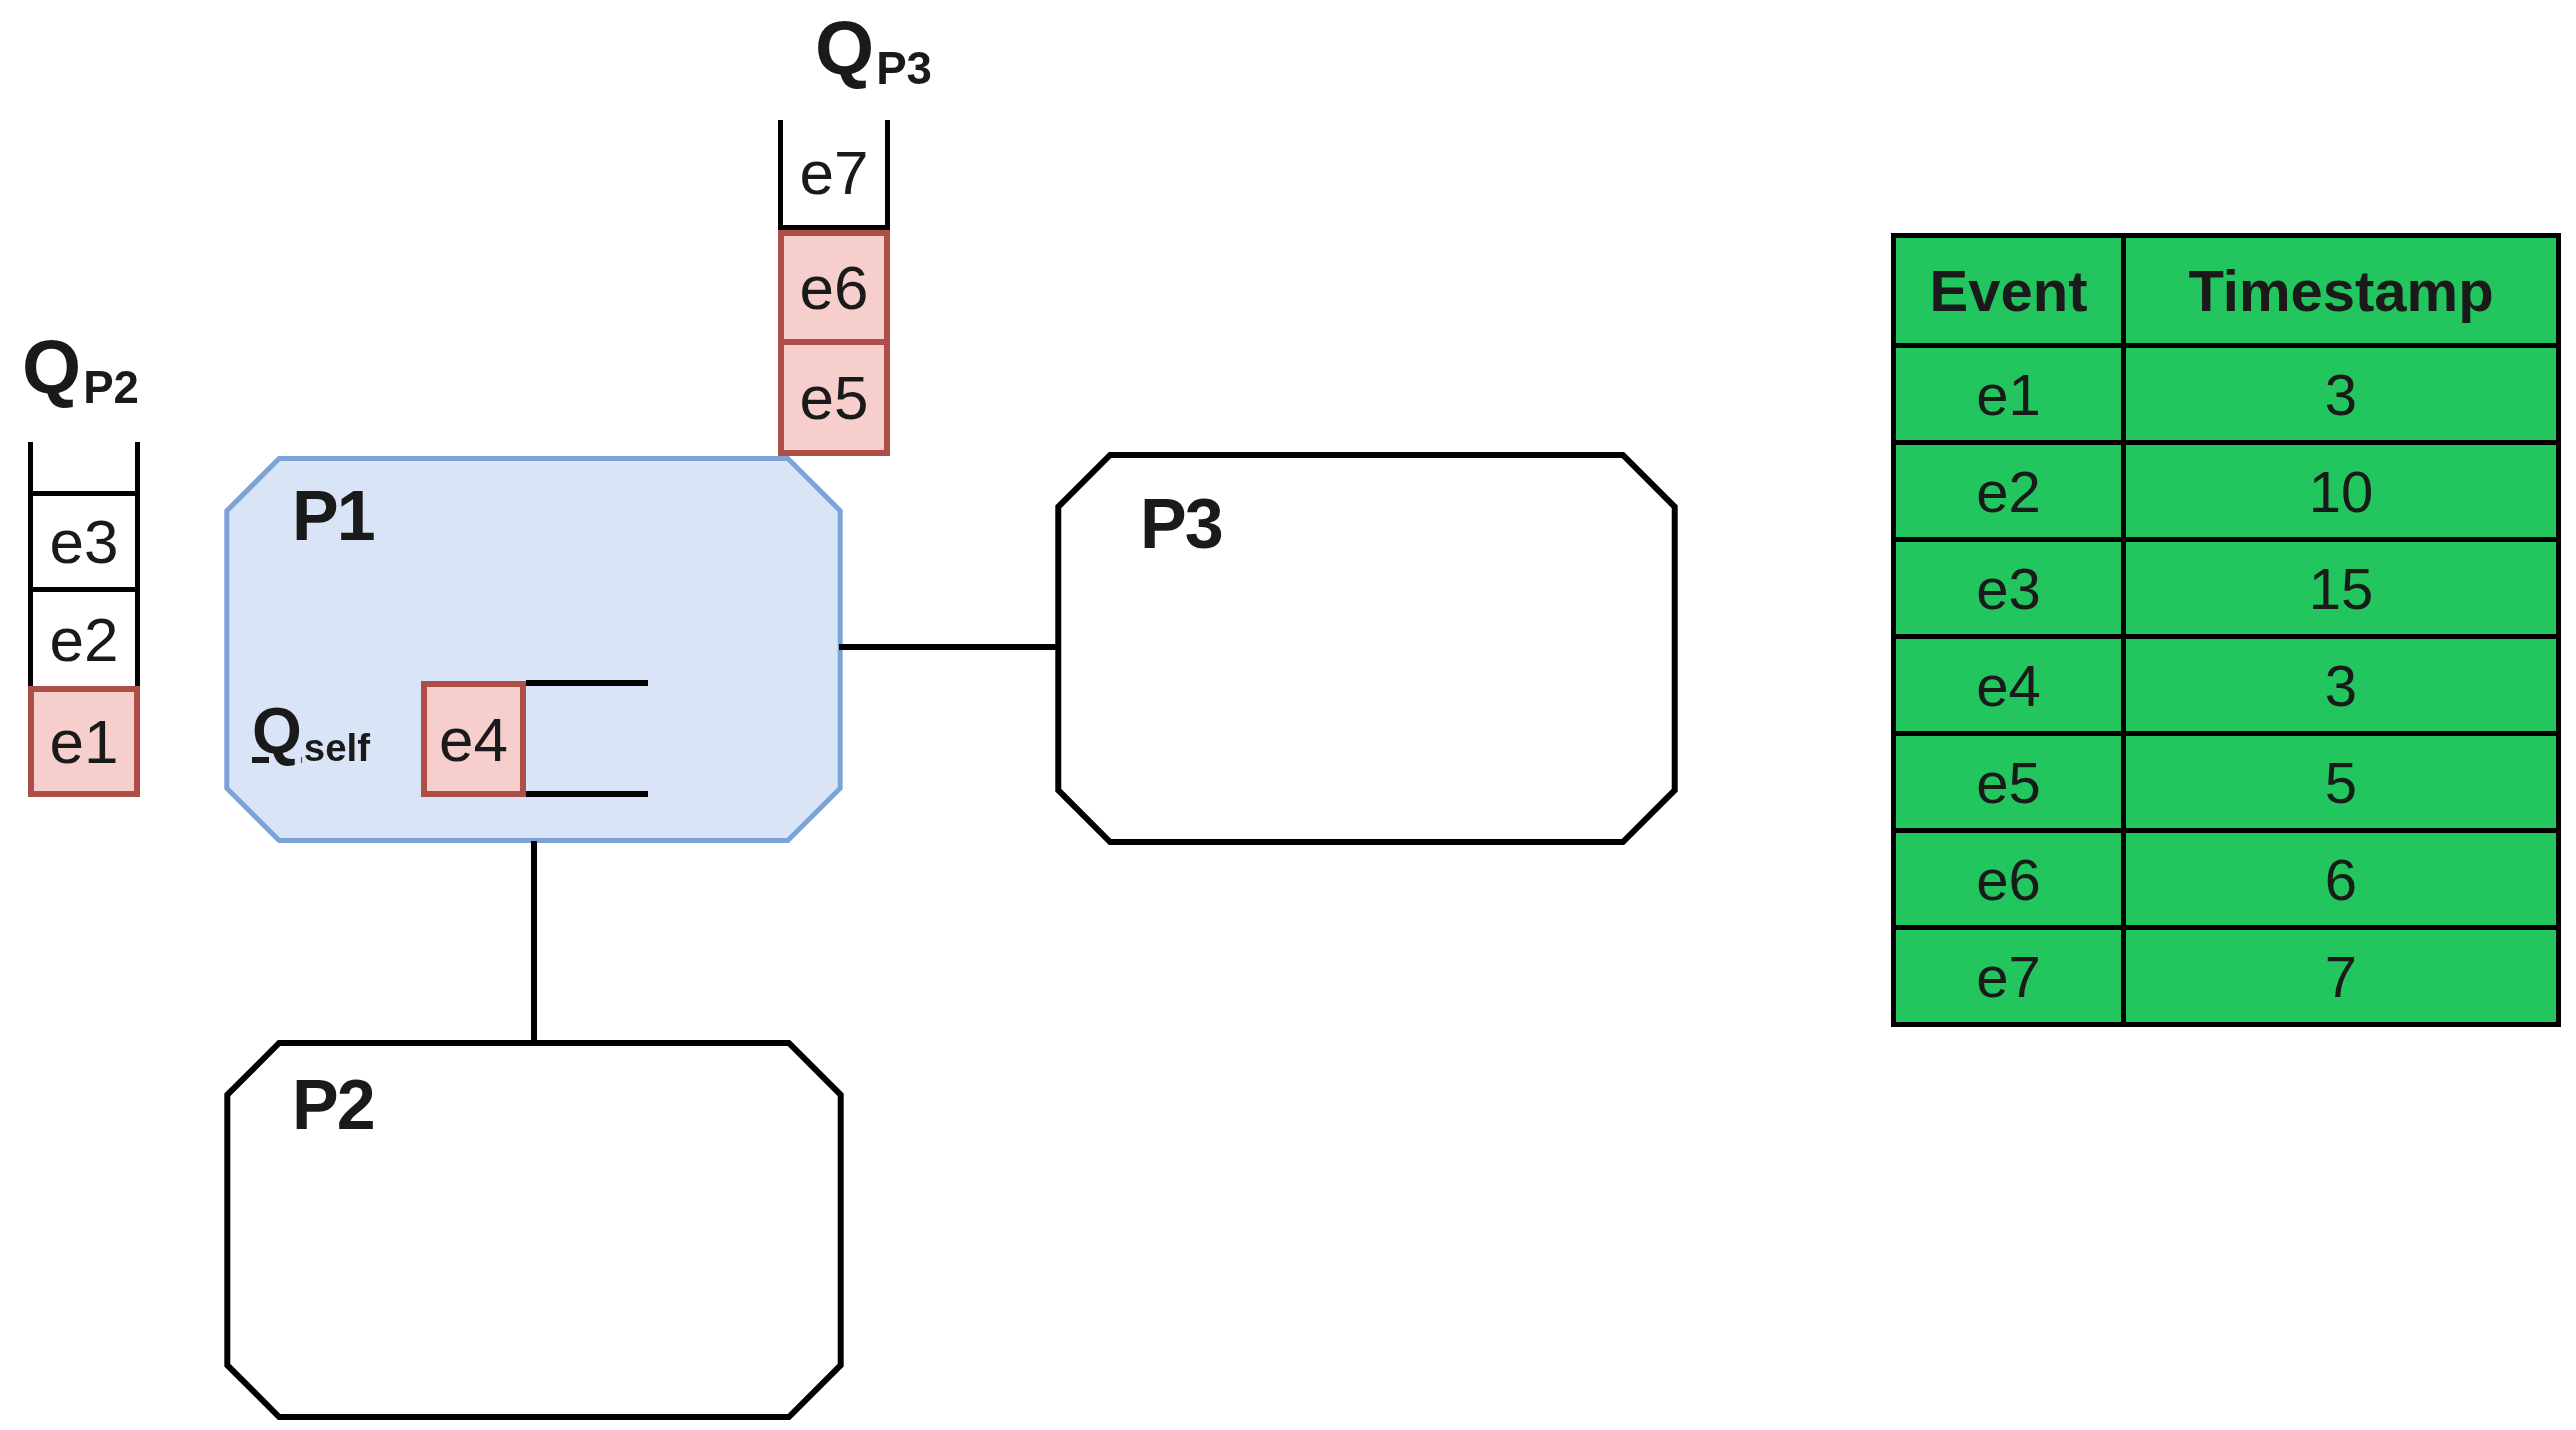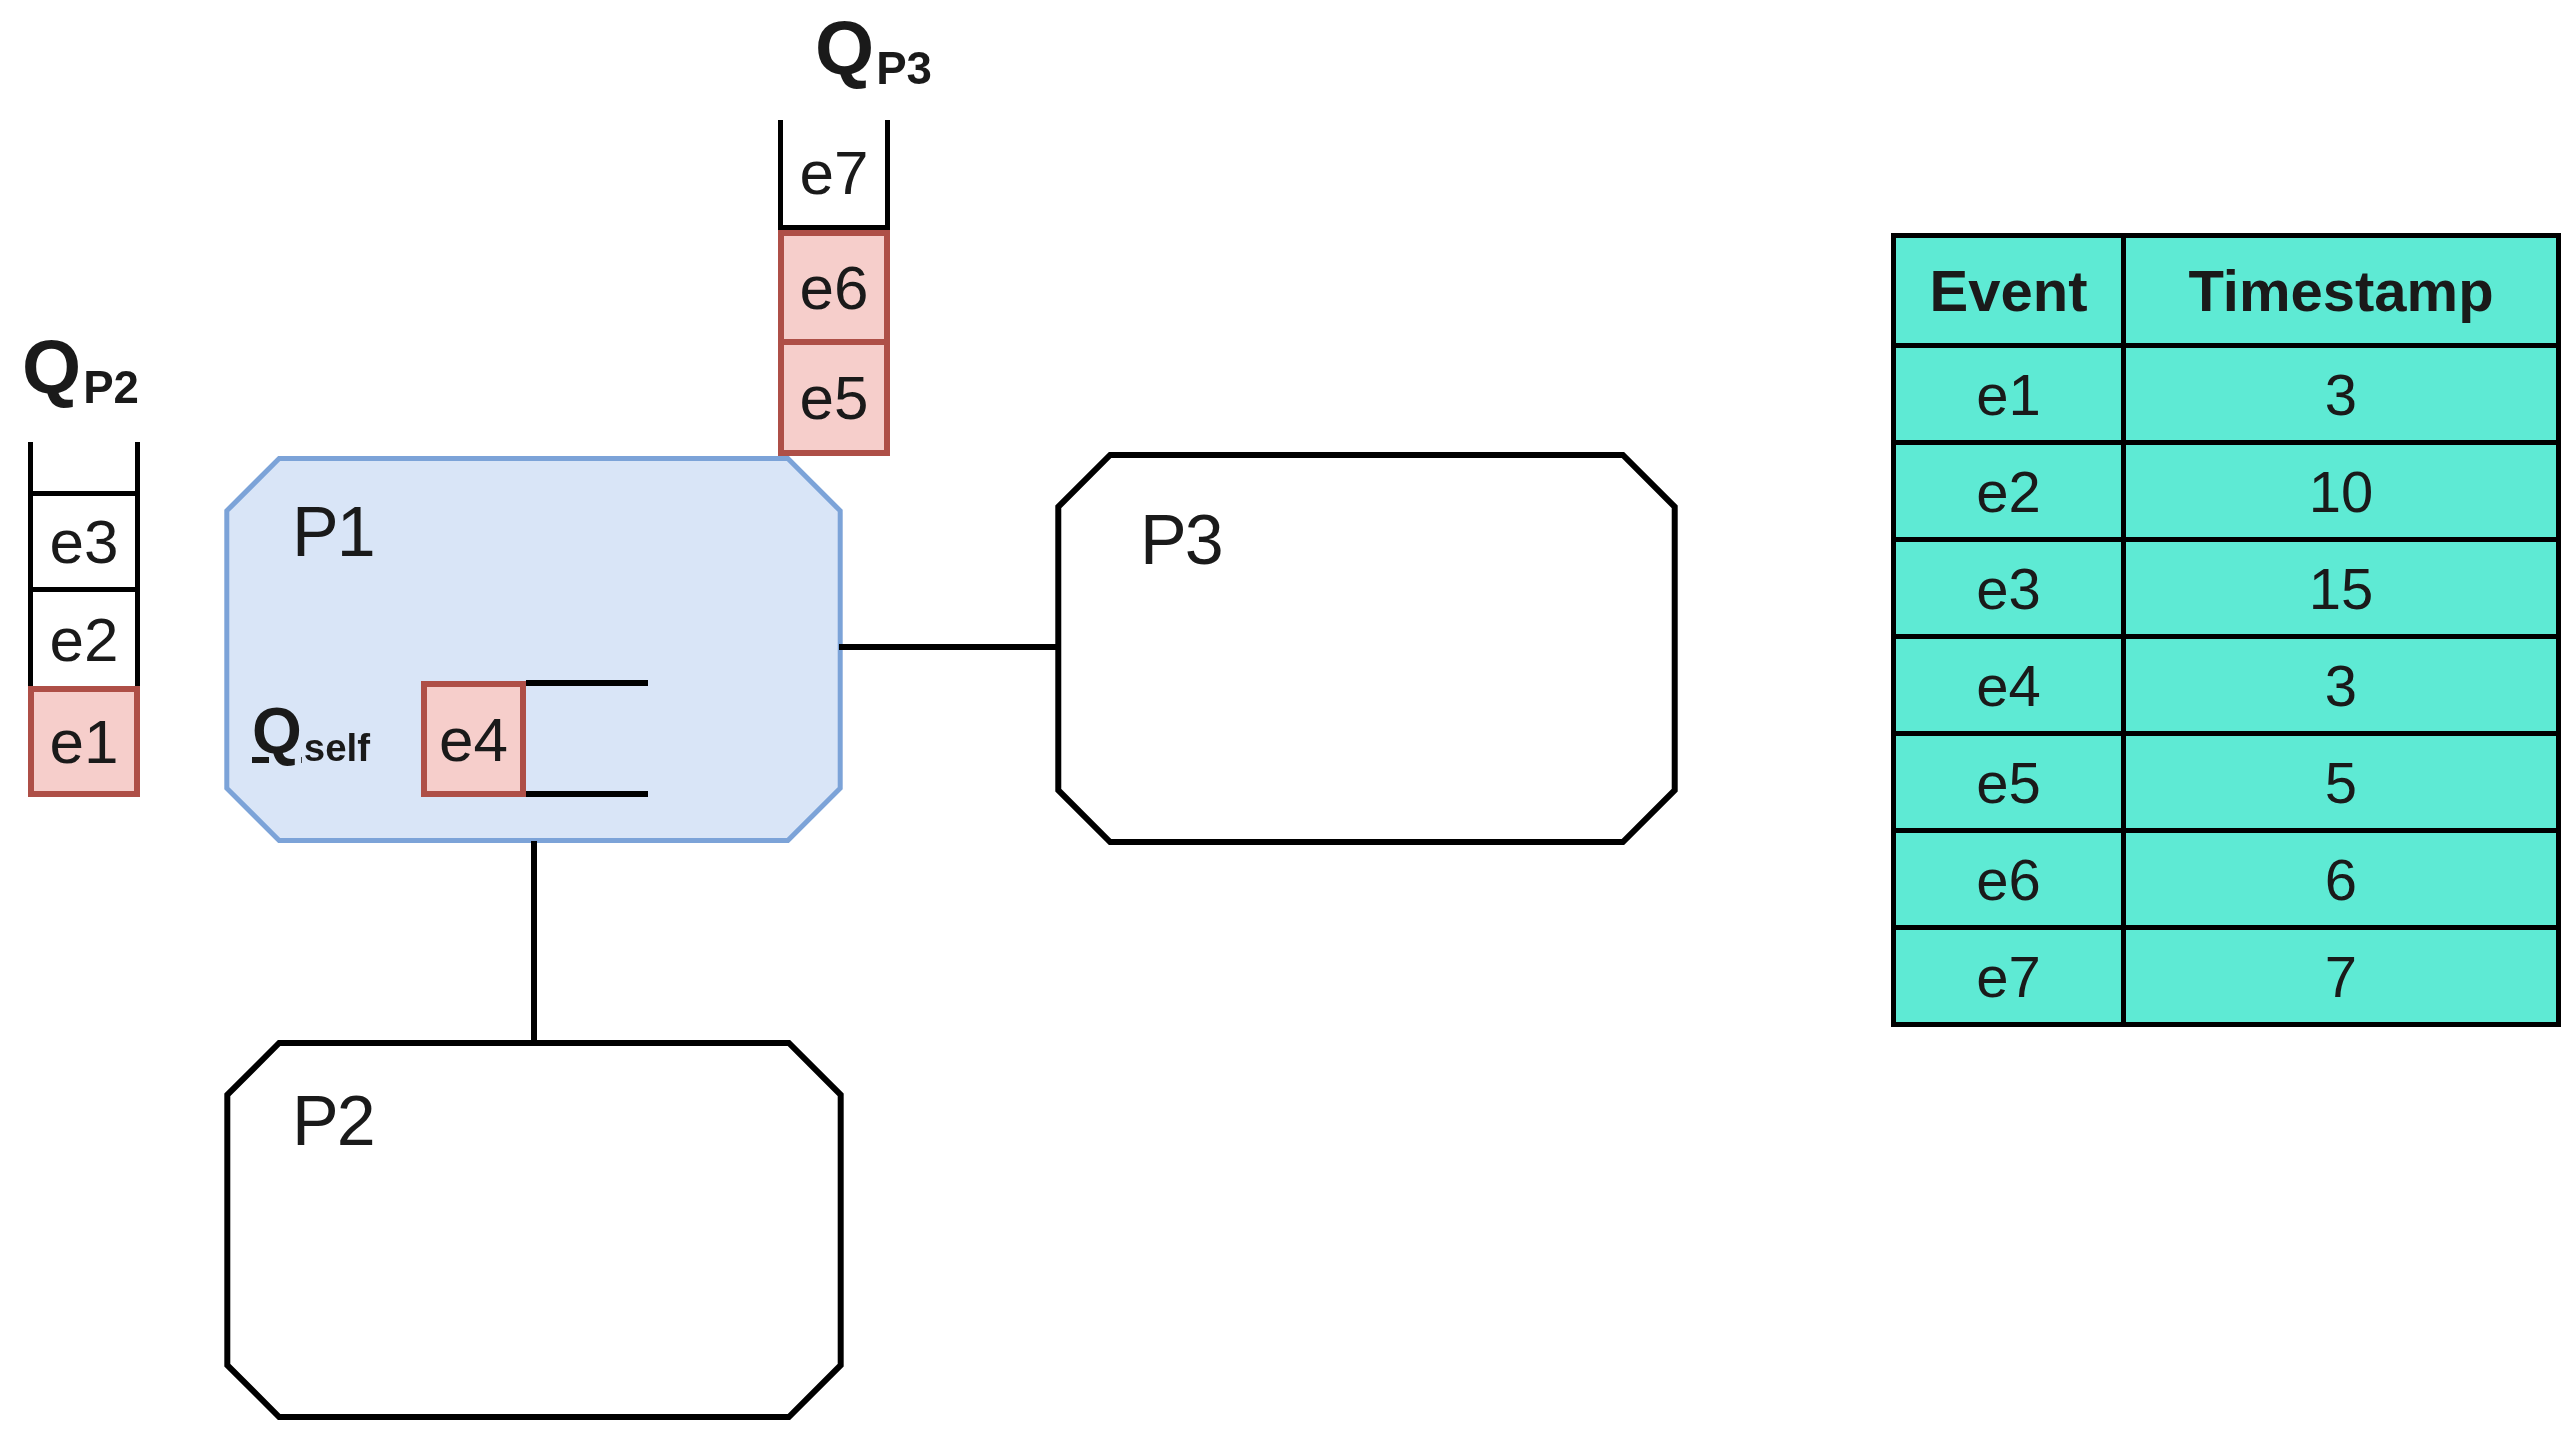"Event" .event-table { background: #5eead4 -> #22c55e }
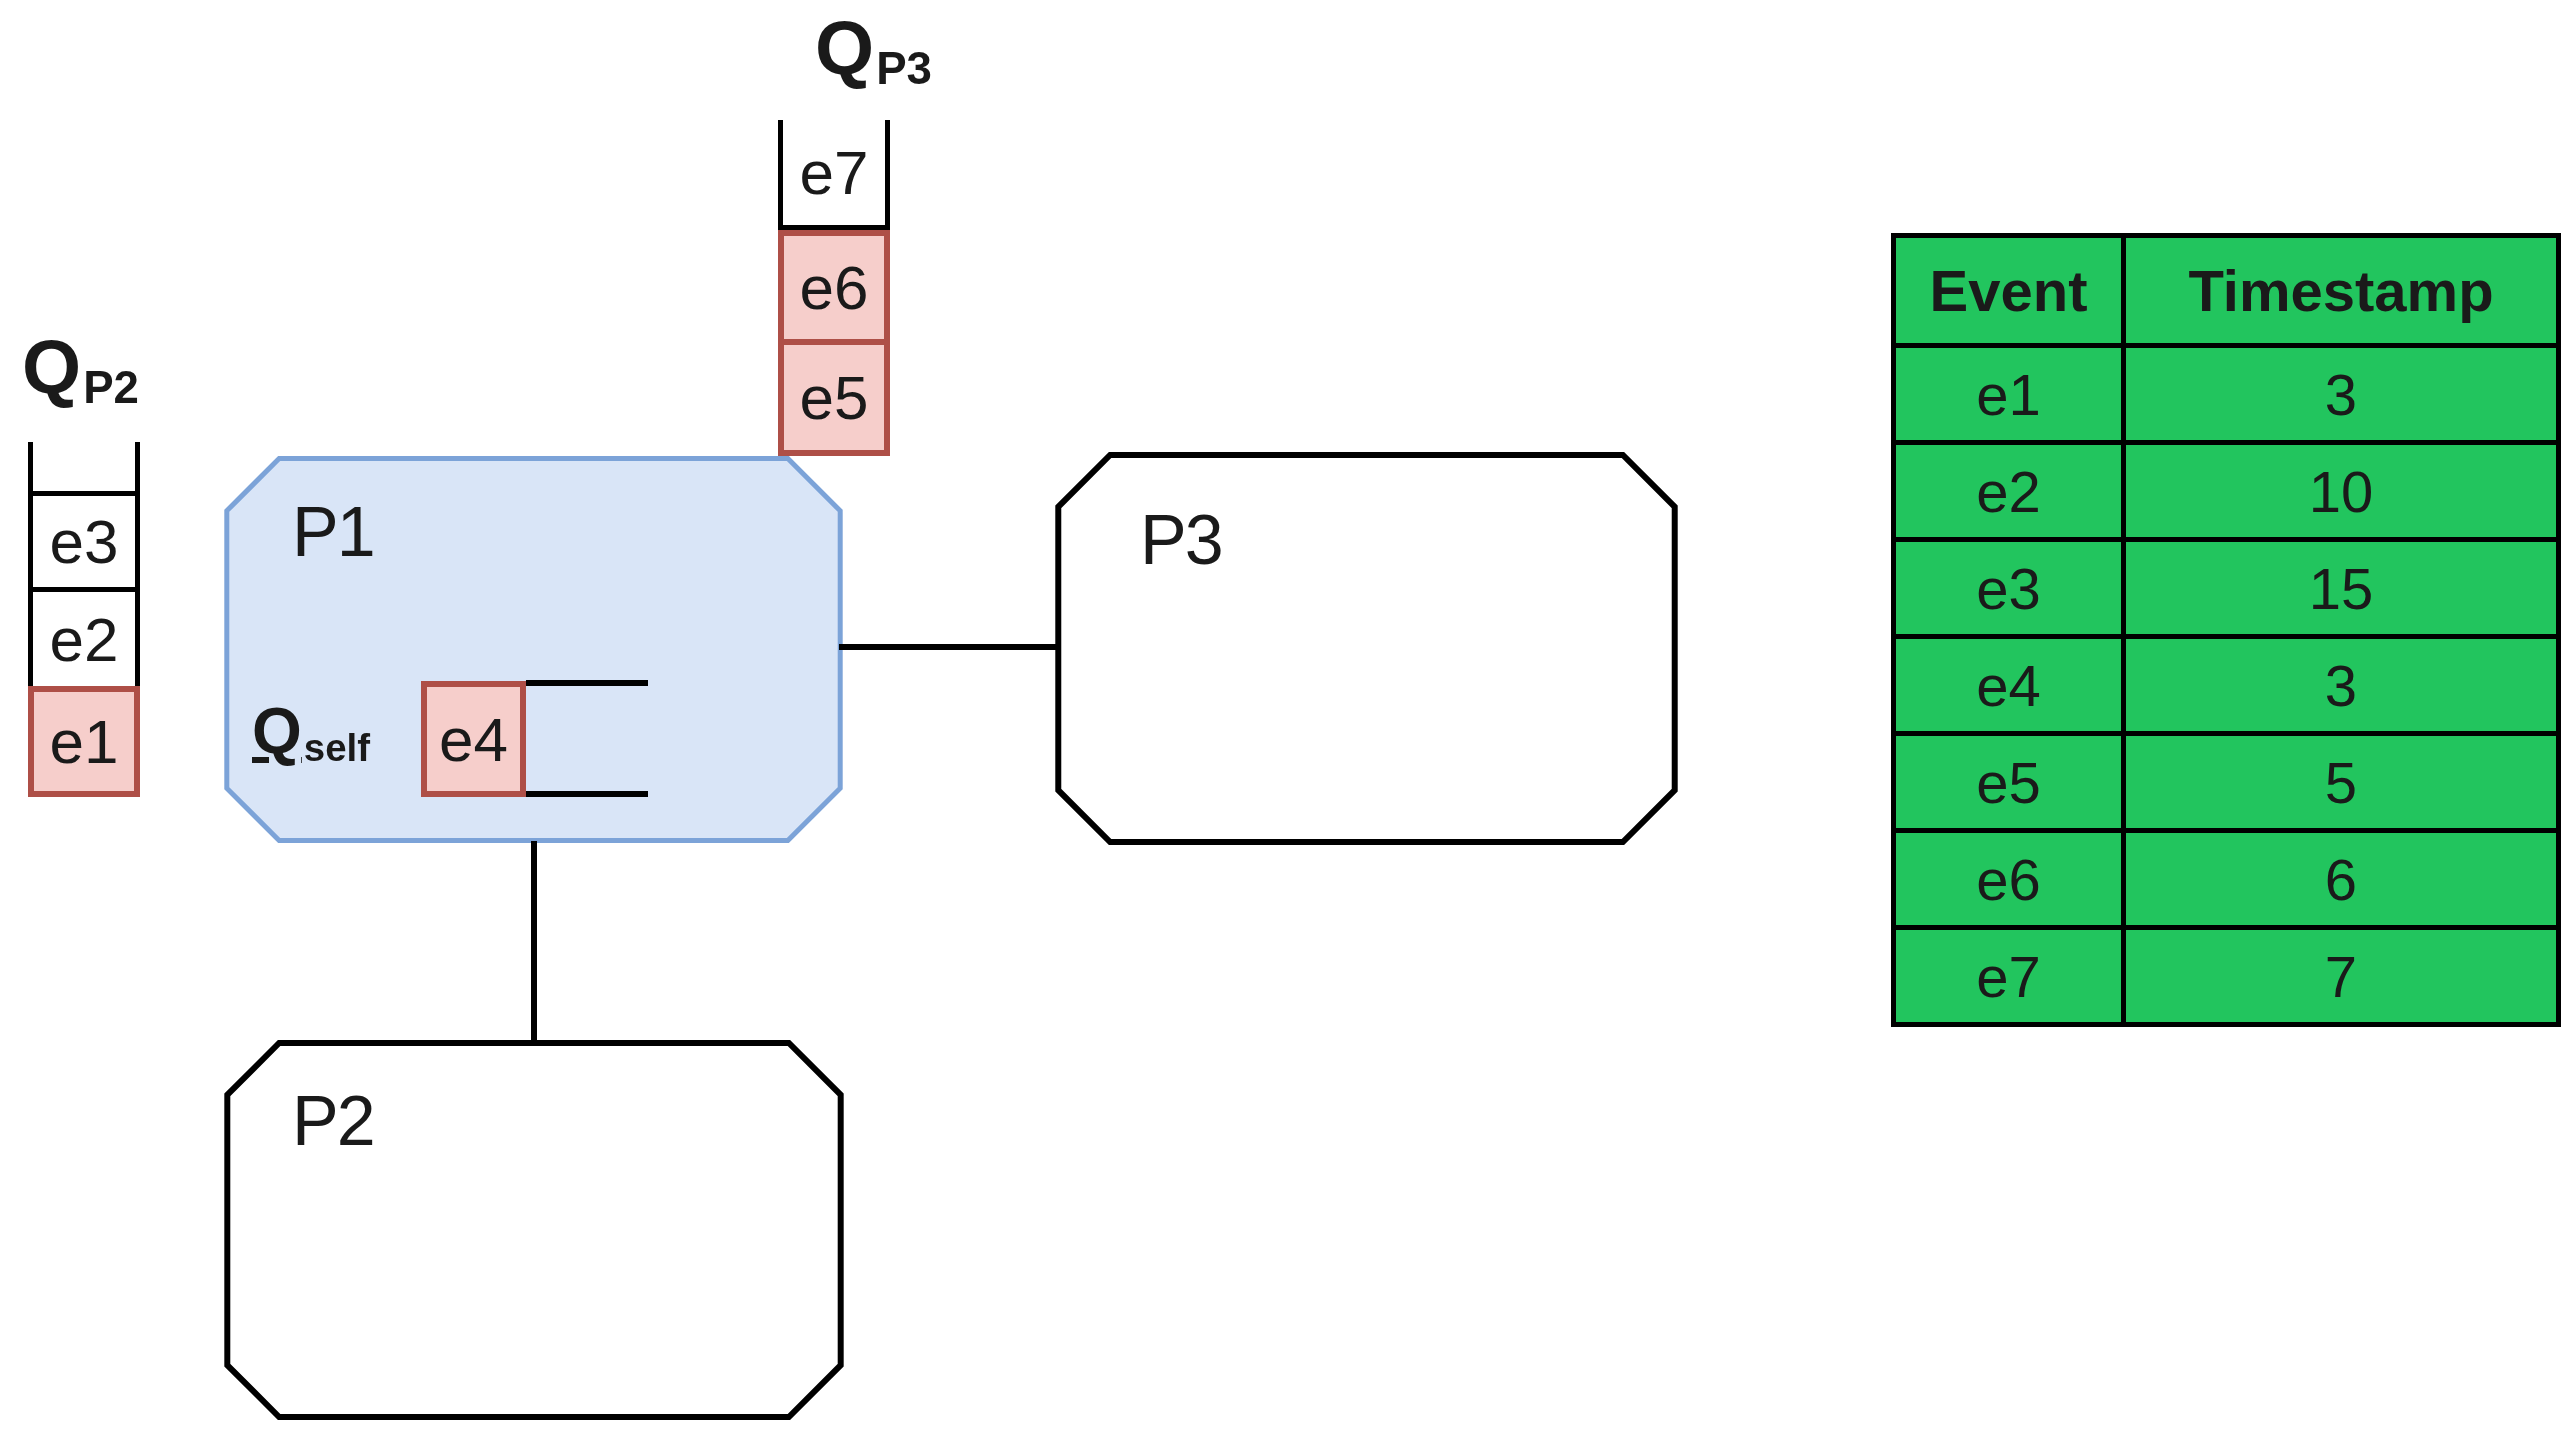"P1" .p-label { font-weight: normal -> bold; margin-top: 16px -> none }
